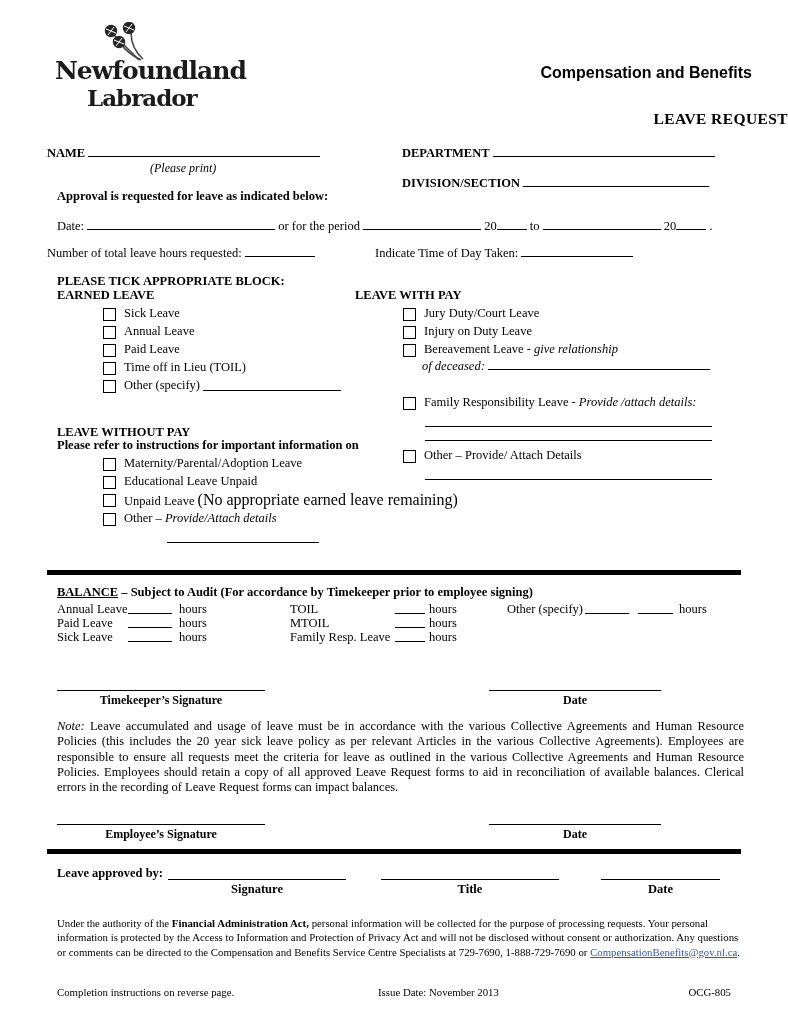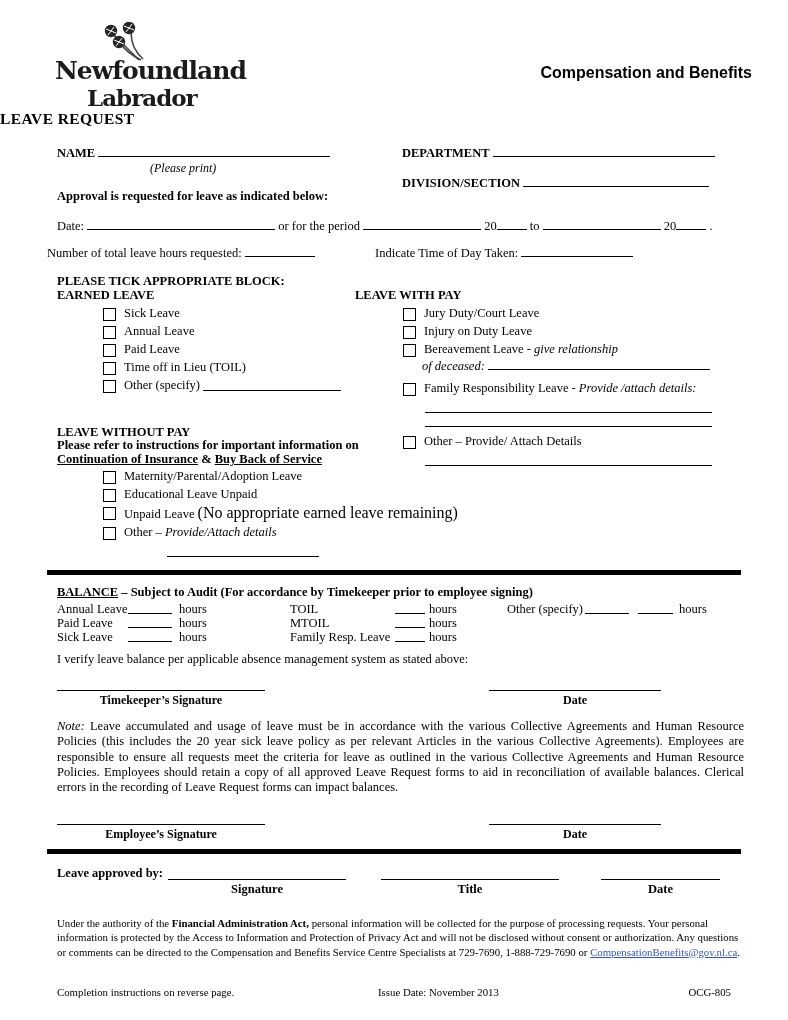"LEAVE REQUEST" .title { text-align: left -> right }
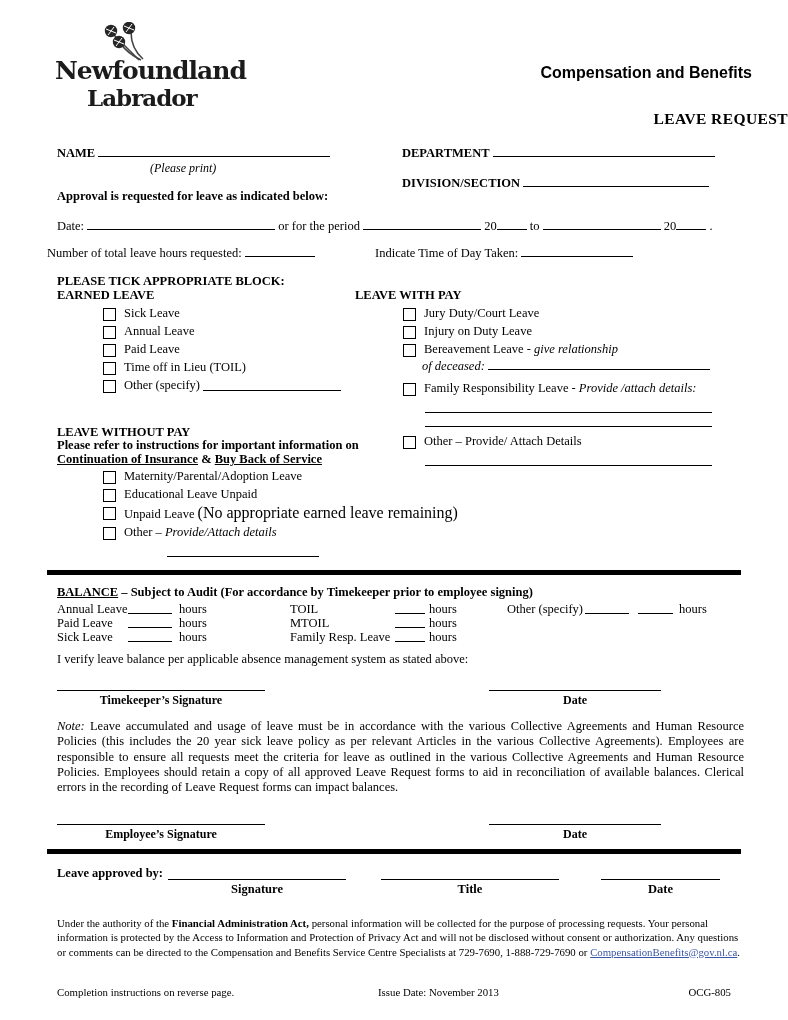"NAME" div.abs { left: 57px -> 47px }
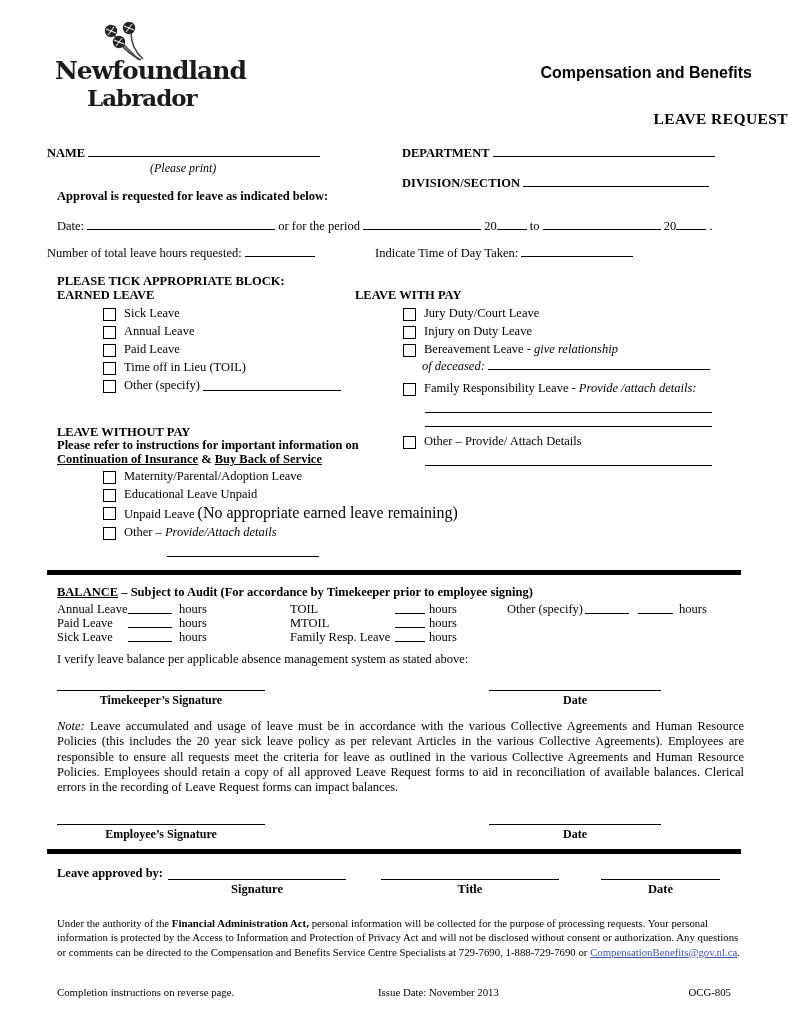"Family Responsibility Leave - Provide" div.cb { margin-top: 8px -> 22px }
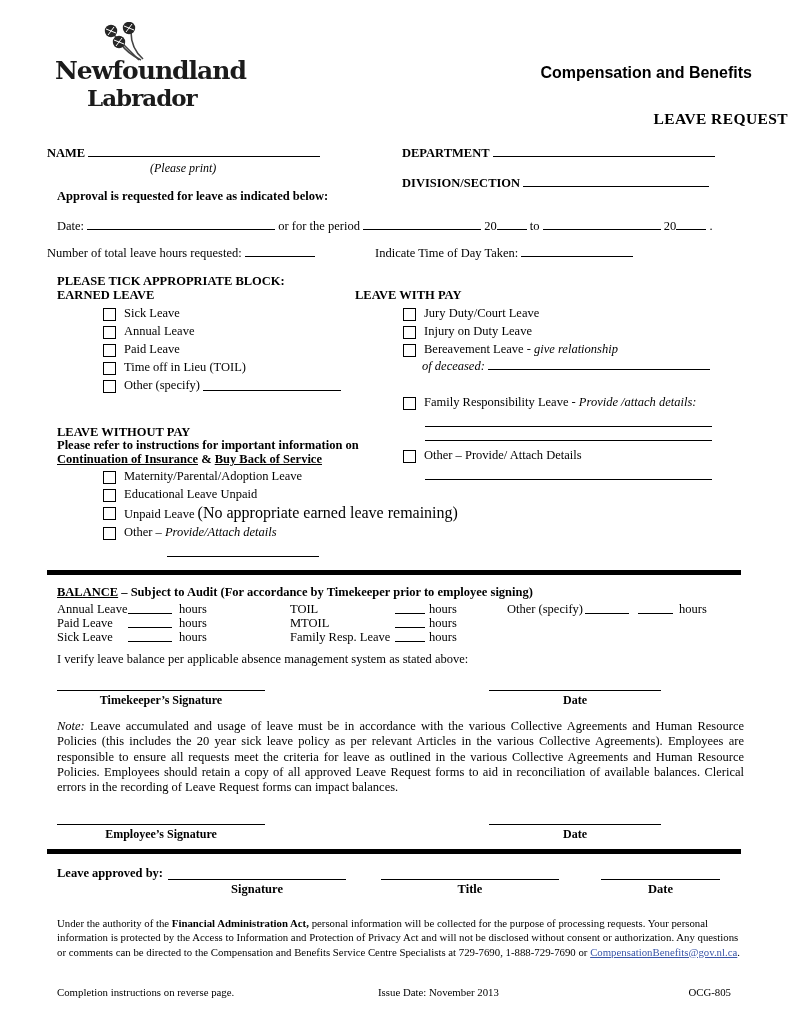"Continuation of Insurance & Buy" div.sechead { html: <div> <u>Continuation of Insurance</u> <span>&amp;</span> <u>Buy Back of Service</u> </div> -> none }
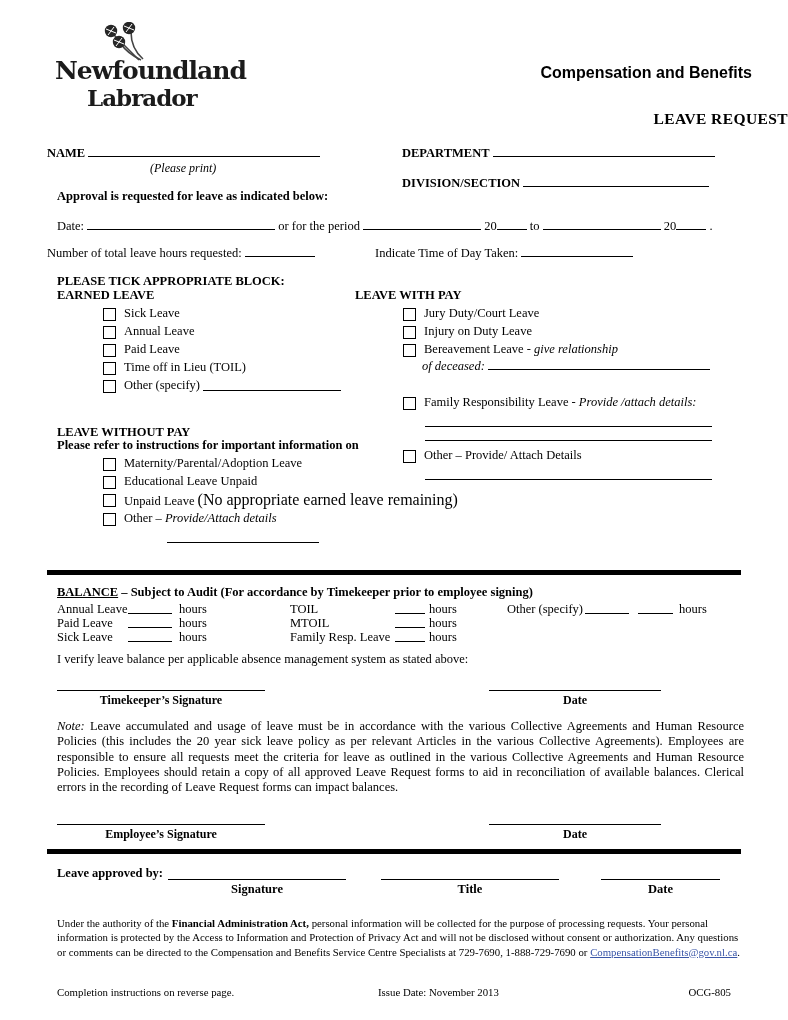"I verify leave balance per" div.abs { html: <div>I verify leave balance per applicable absence management system as stated above:</div> -> none }
